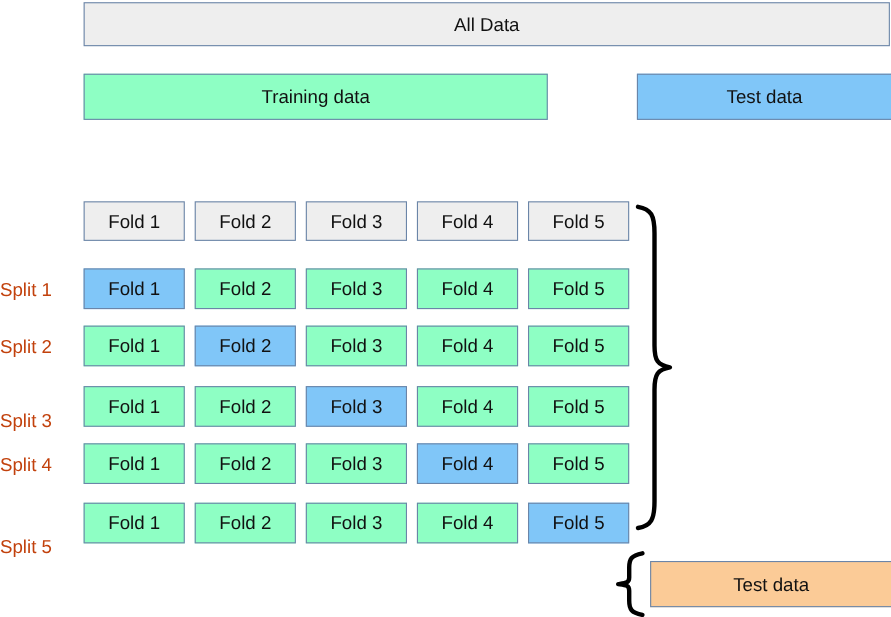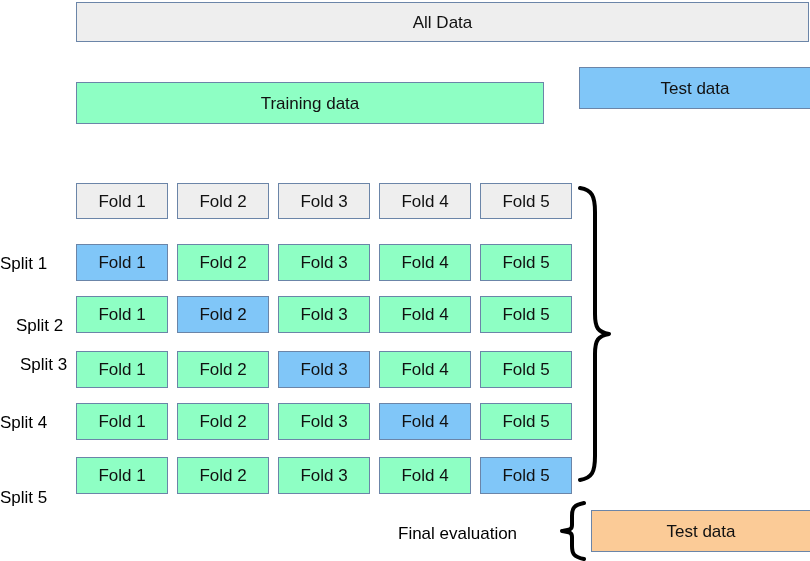"Training data" div.box { top: 82px -> 67px; width: 468px -> 422px }
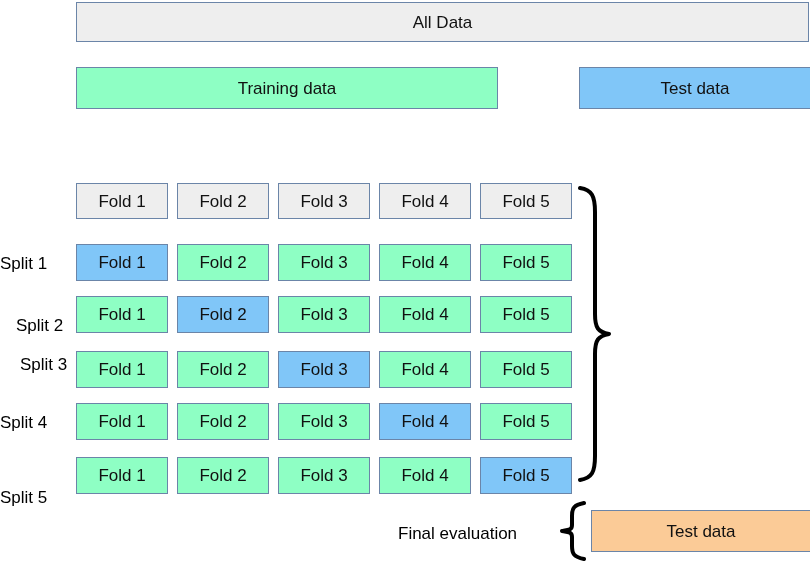"Split 1" .side-label { color: #000000 -> #c2410c }
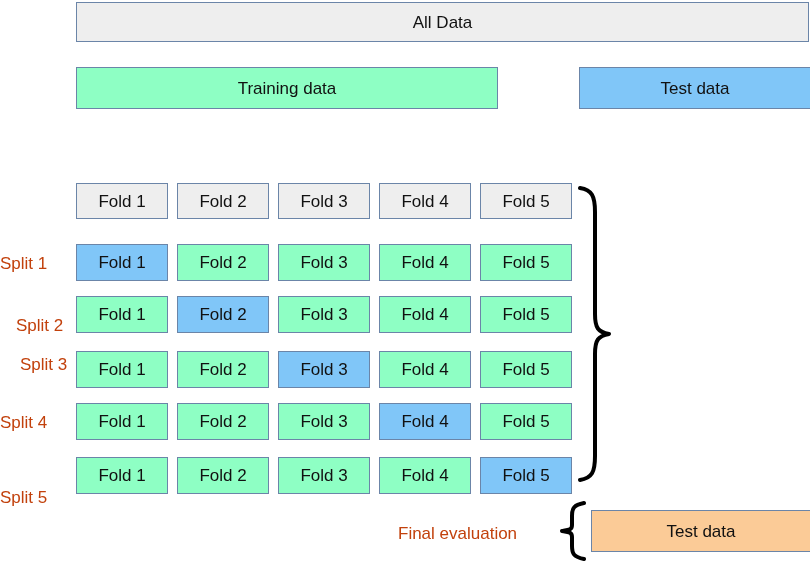"Split 2" div.side-label { left: 16px -> 0px; margin-top: 10px -> none }
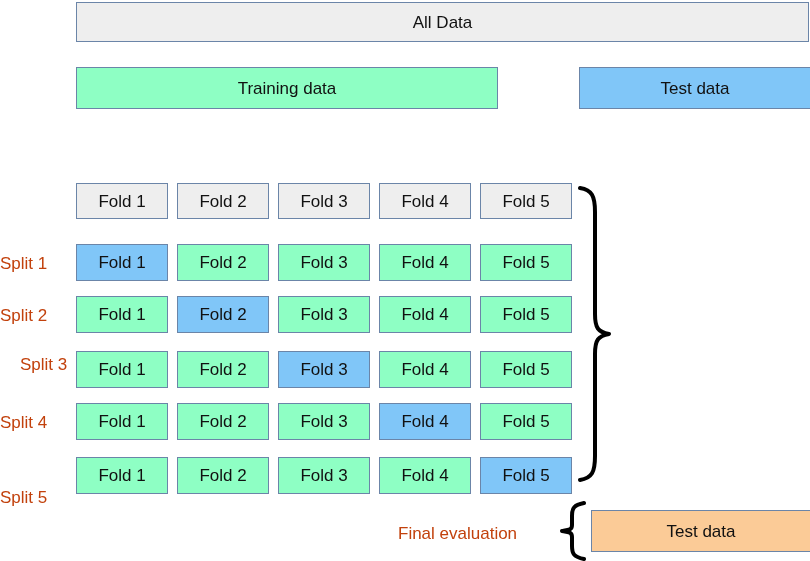"Split 3" div.side-label { margin-left: 20px -> none; top: 356px -> 374px }
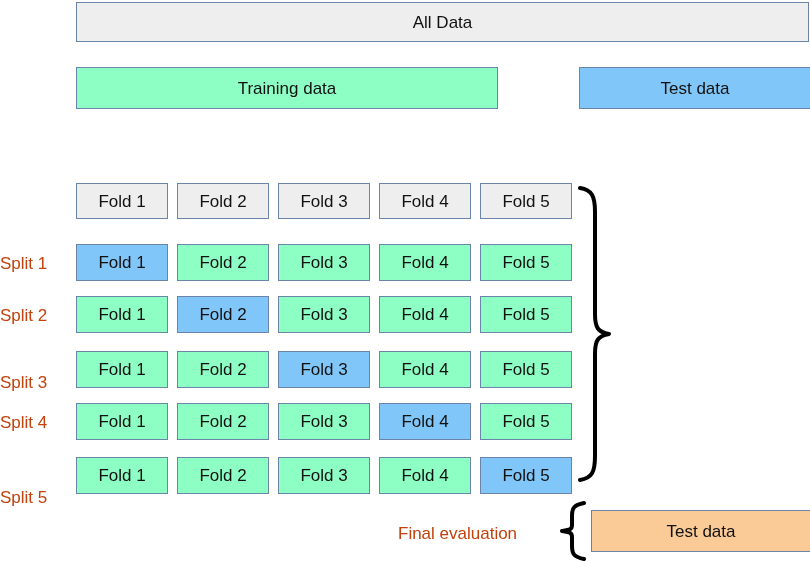"Final evaluation" div.side-label { html: <div>Final evaluation</div> -> none }
